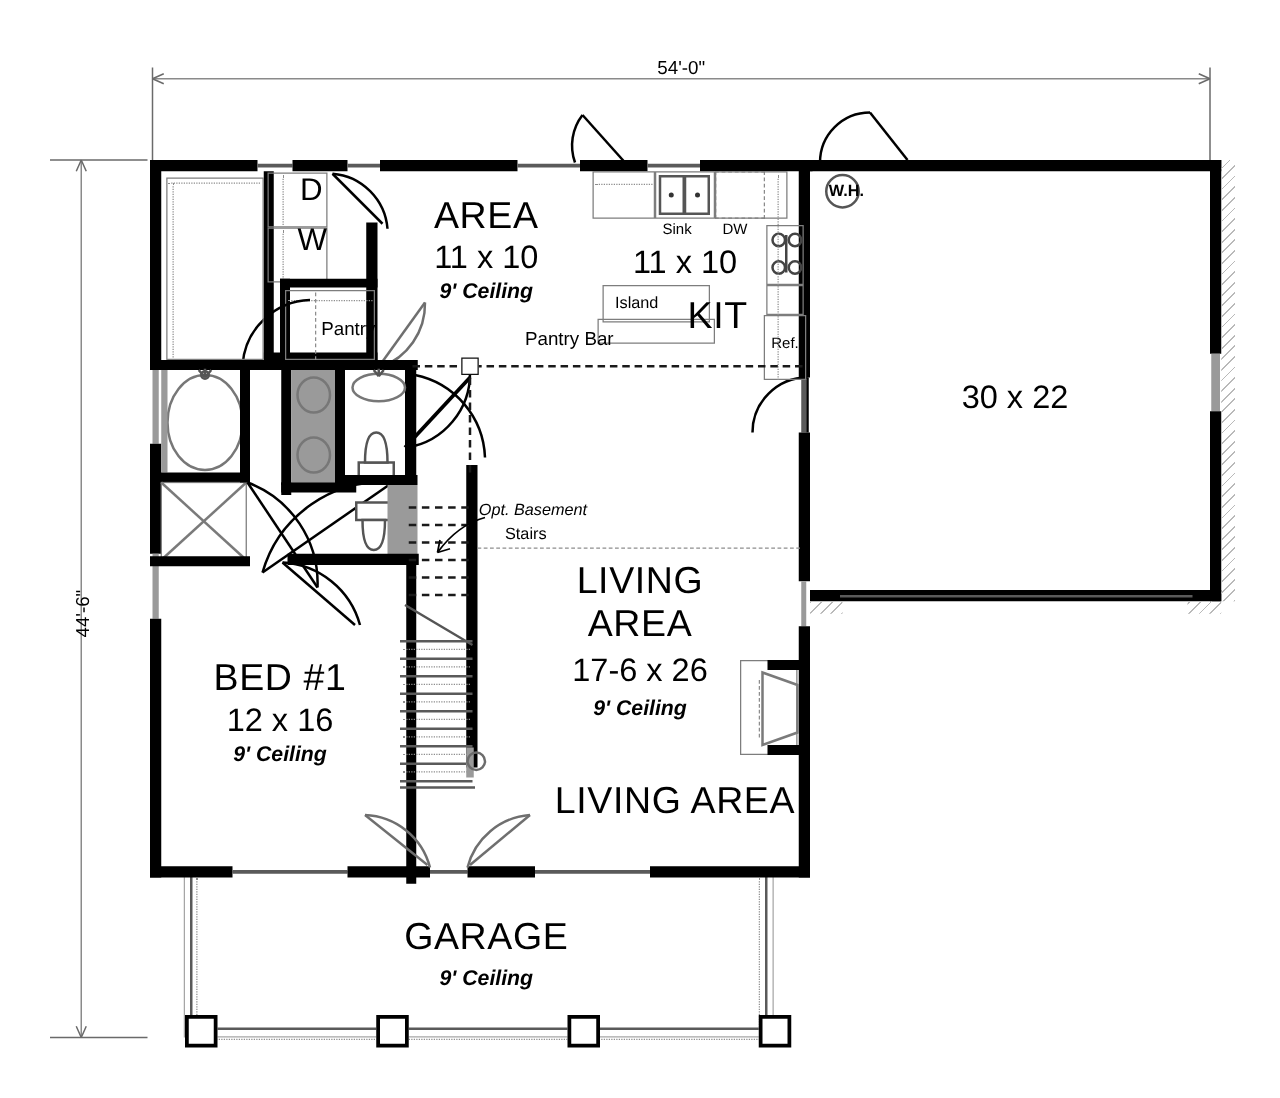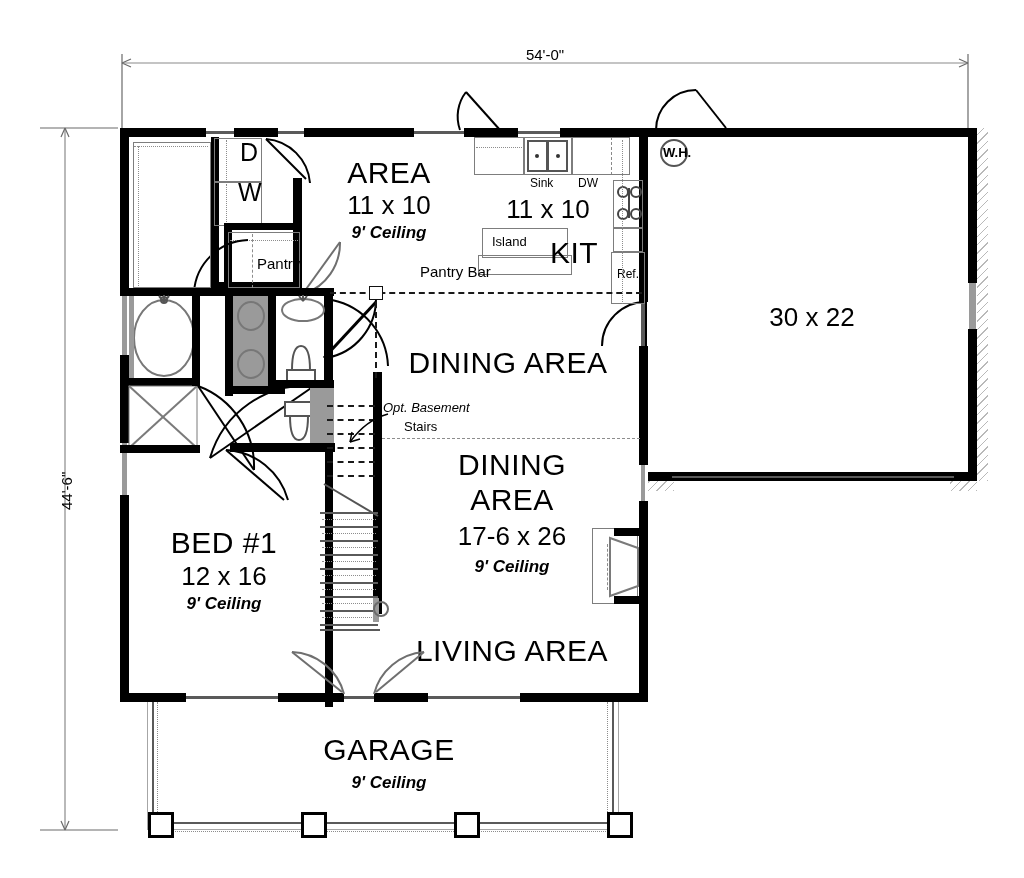"DINING AREA" div.lbl { html: <div>DINING AREA</div> -> none }
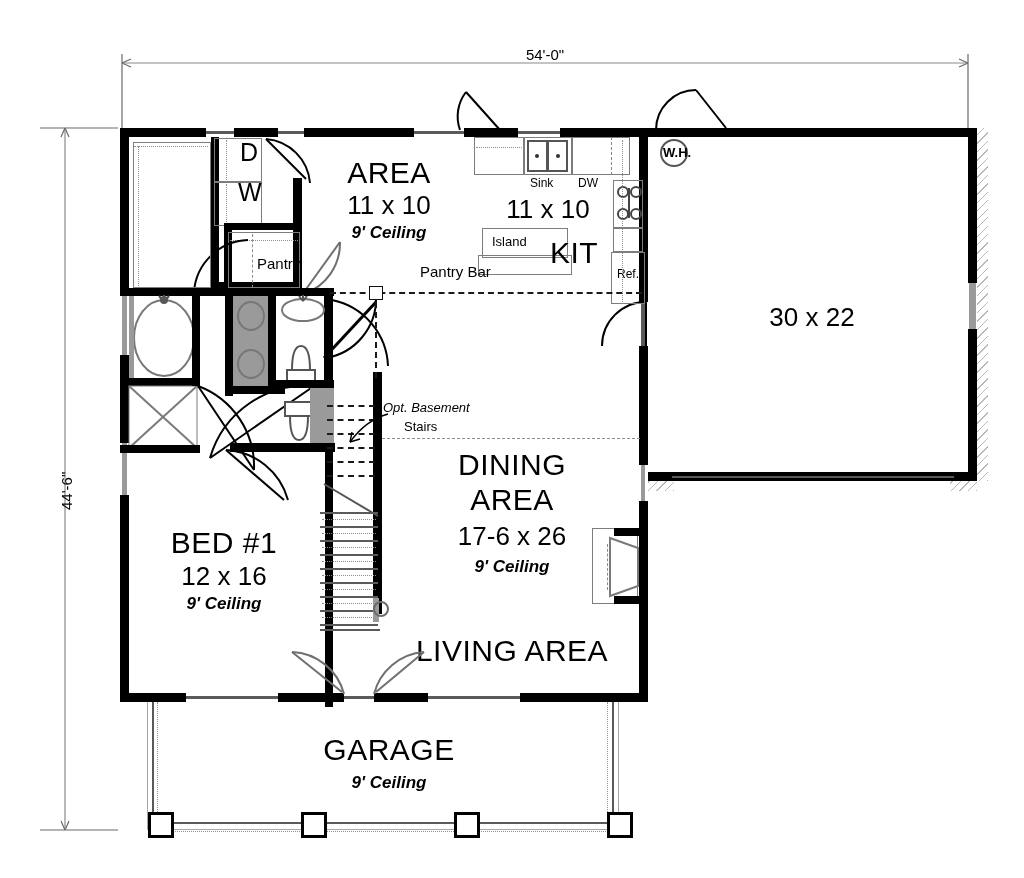"DINING" div.lbl { text: DINING -> LIVING }
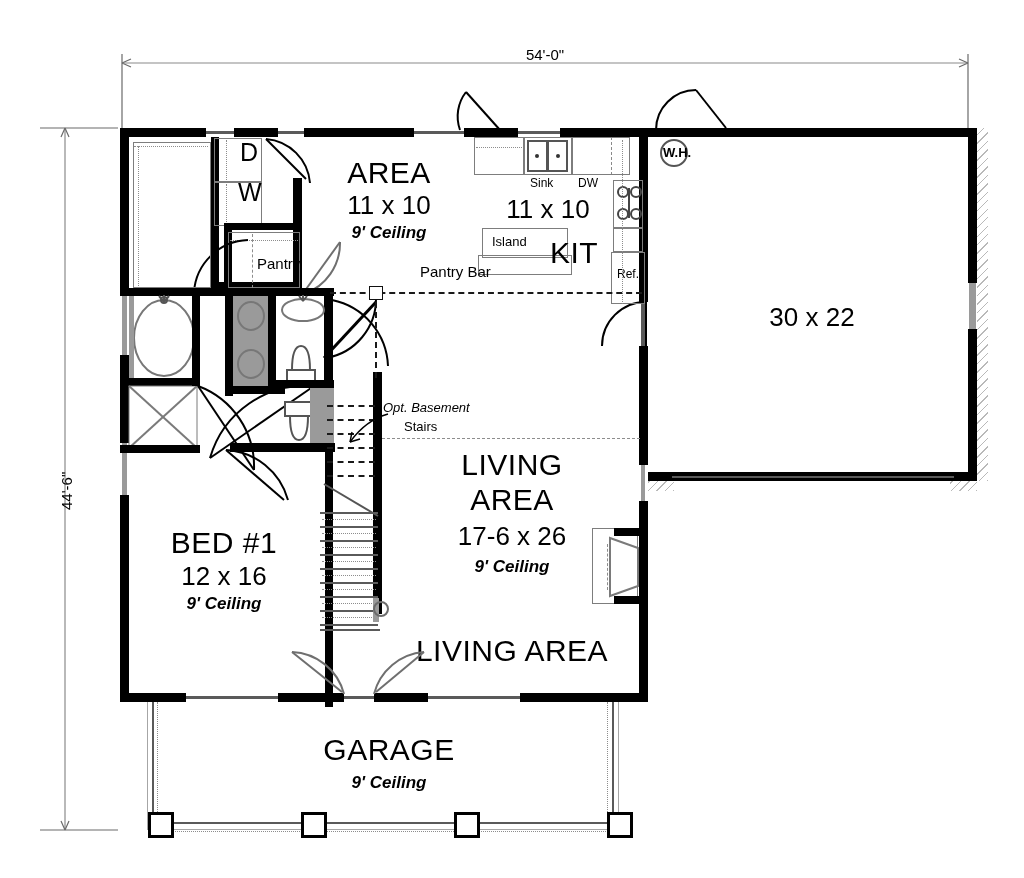"LIVING AREA" div.lbl { left: 512px -> 540px; margin-top: 10px -> none }
